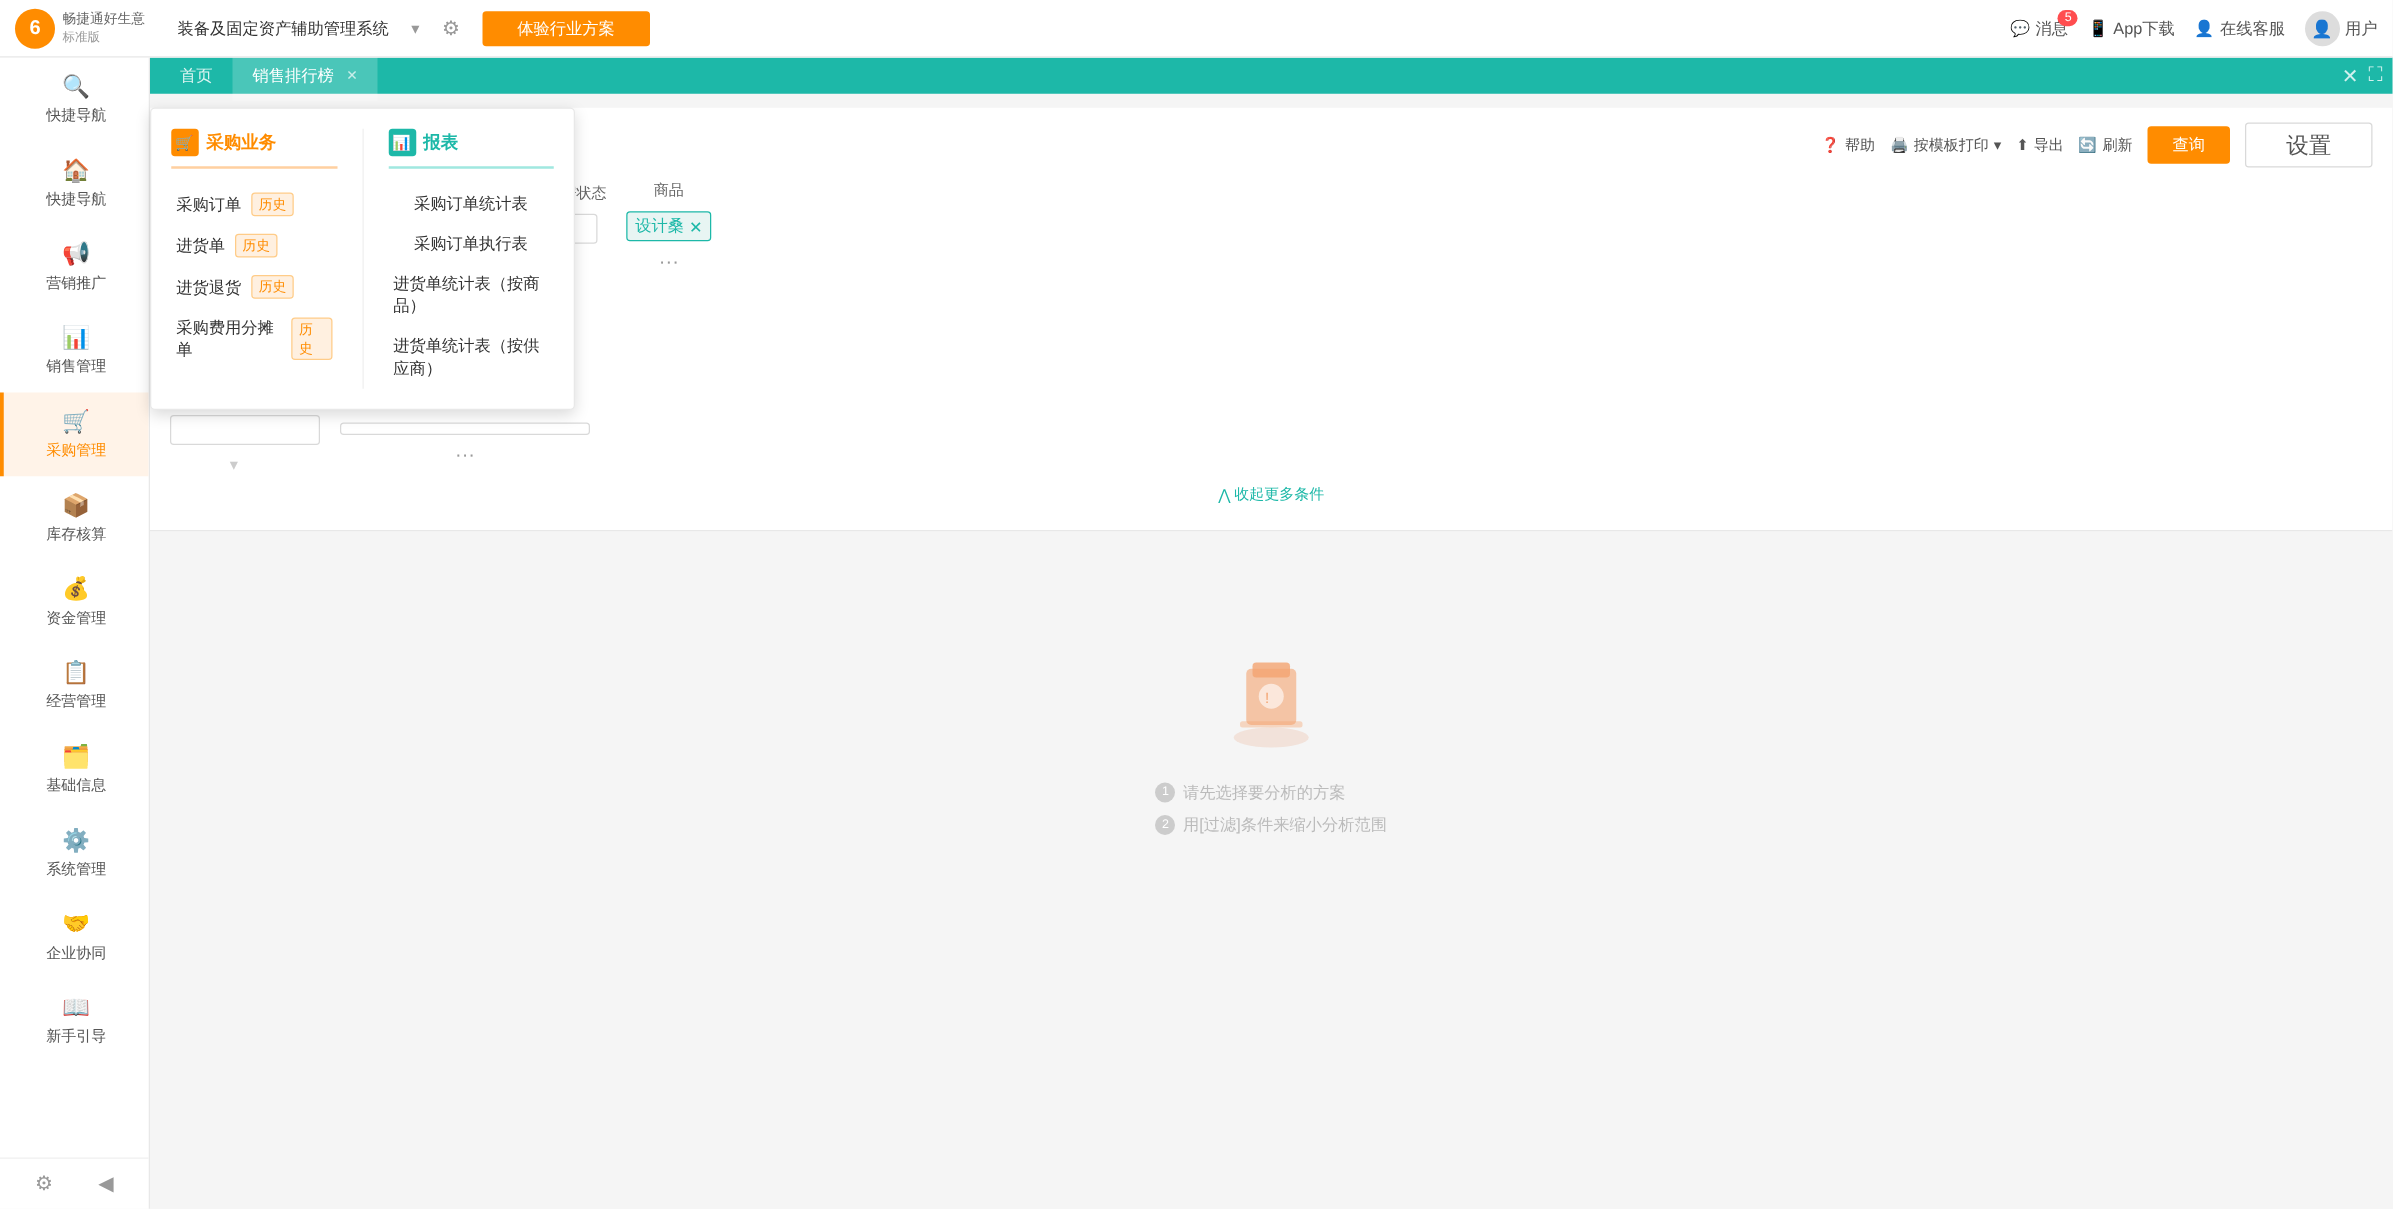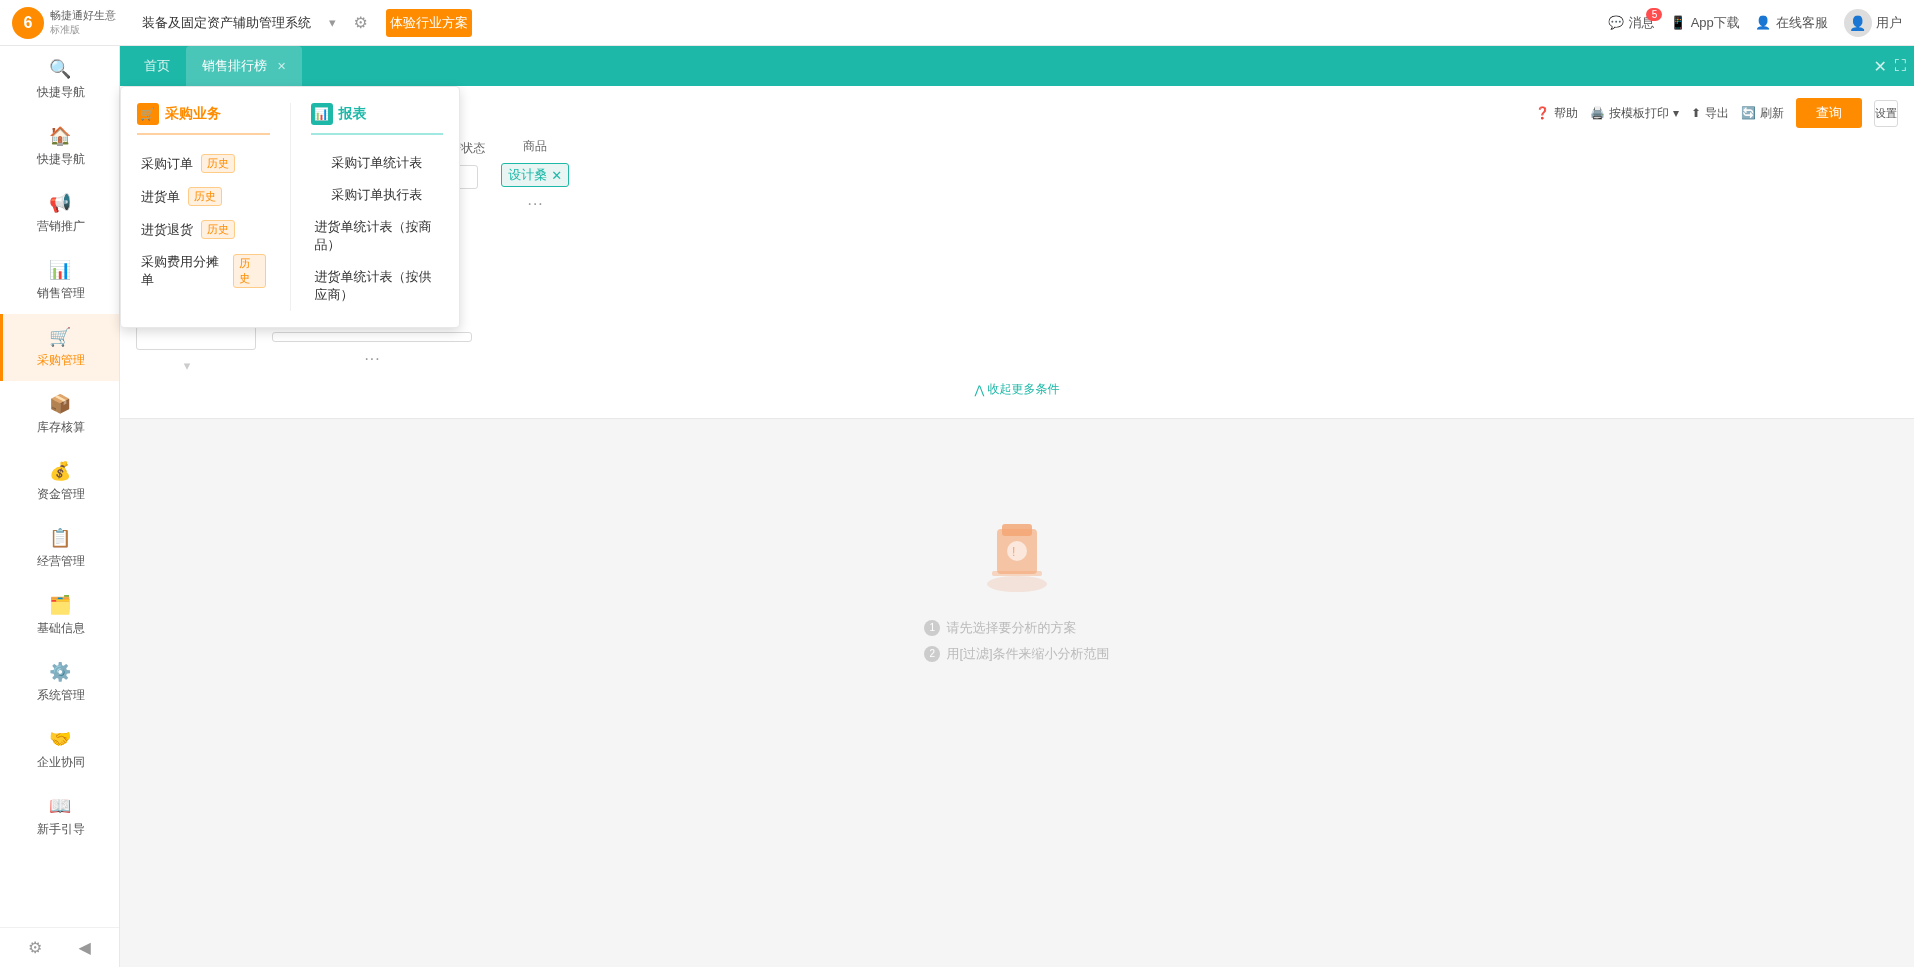"体验行业方案" .industry-btn { padding: 5px 4px -> 5px 28px }
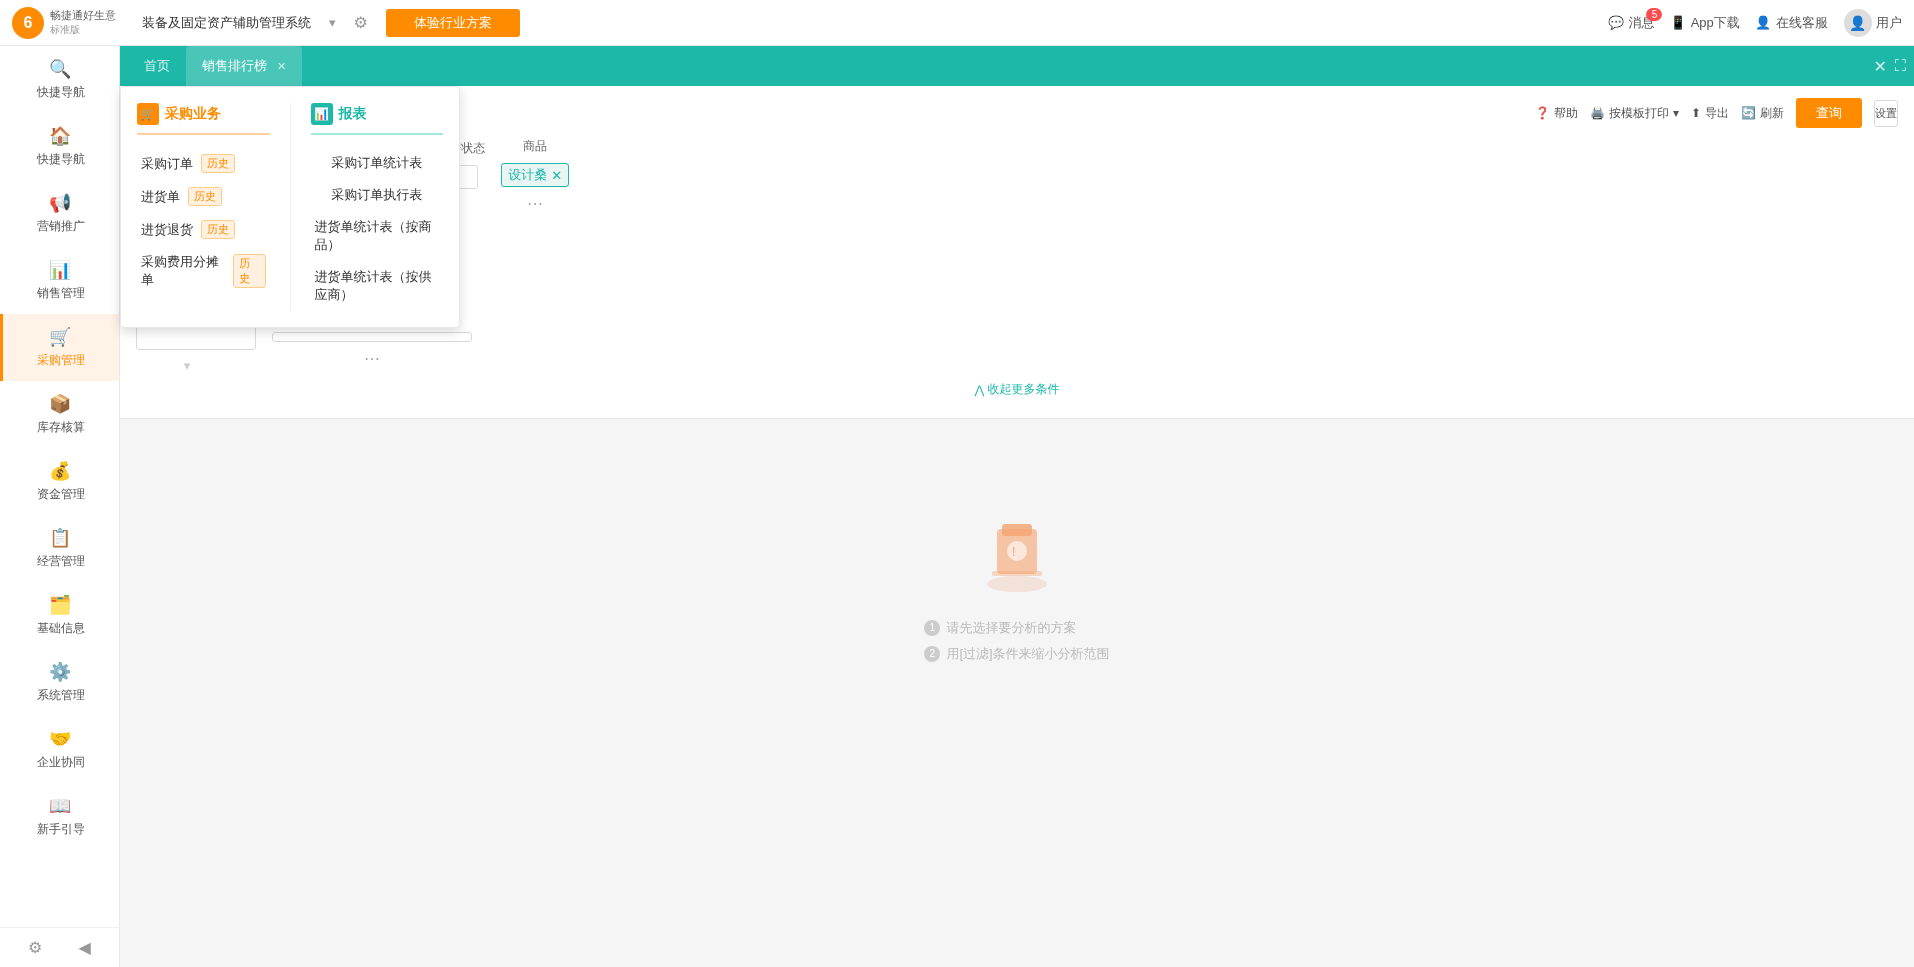"首页" .tab-bar { height: 40px -> 29px }
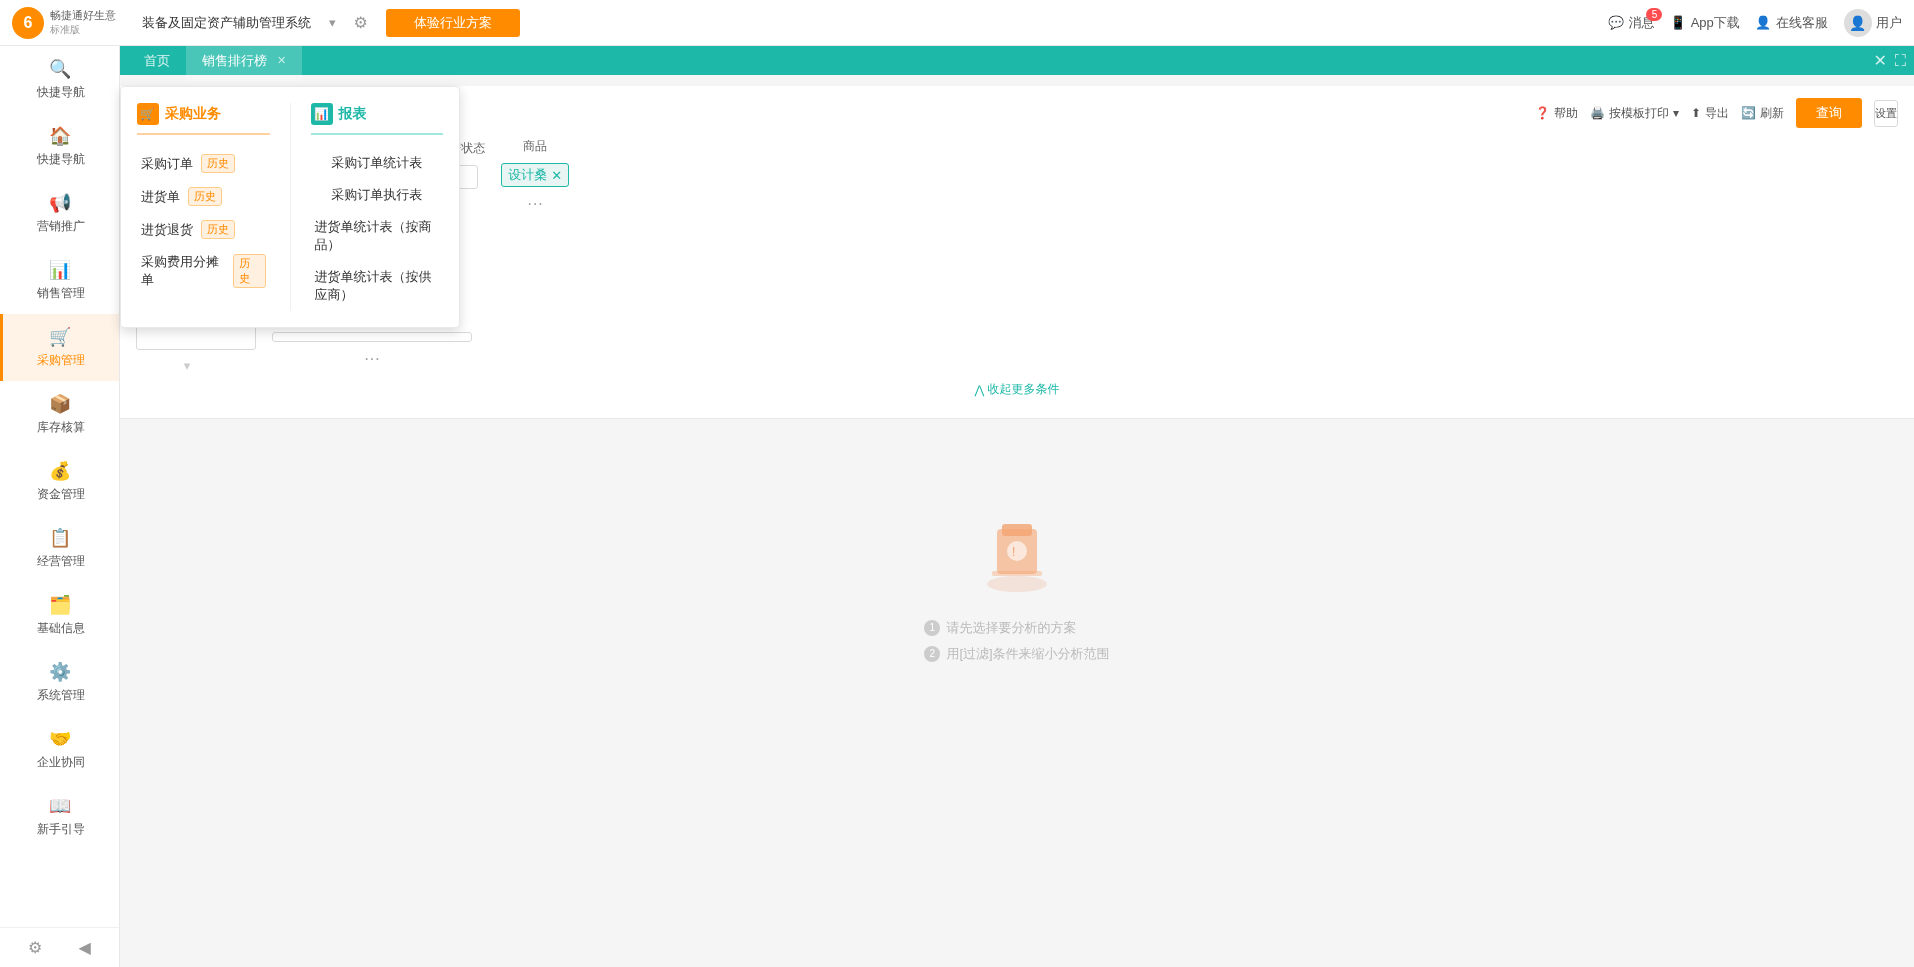"设置" .settings-btn { font-size: 11px -> 18px; padding: 5px 0 -> 5px 32px }
